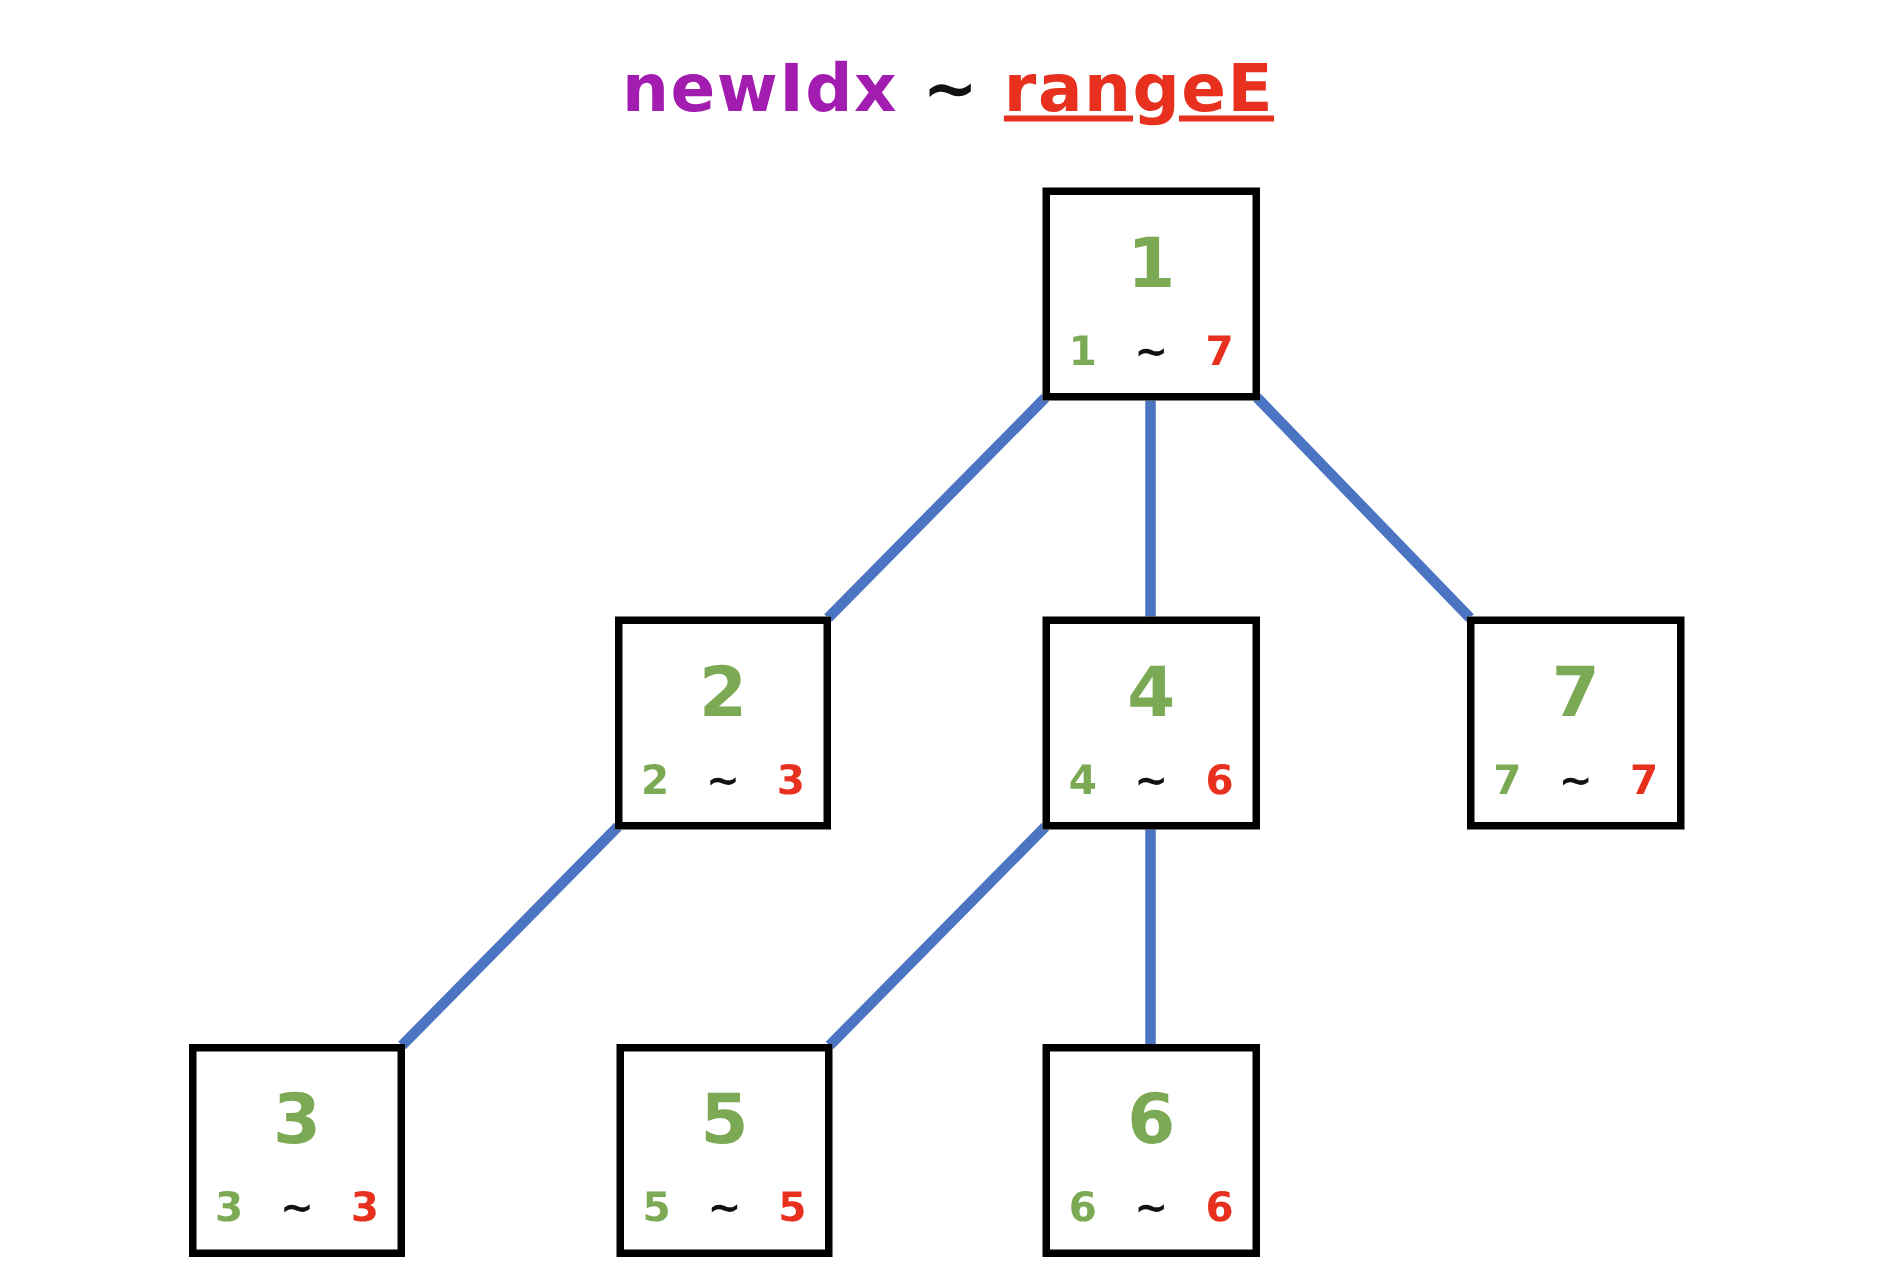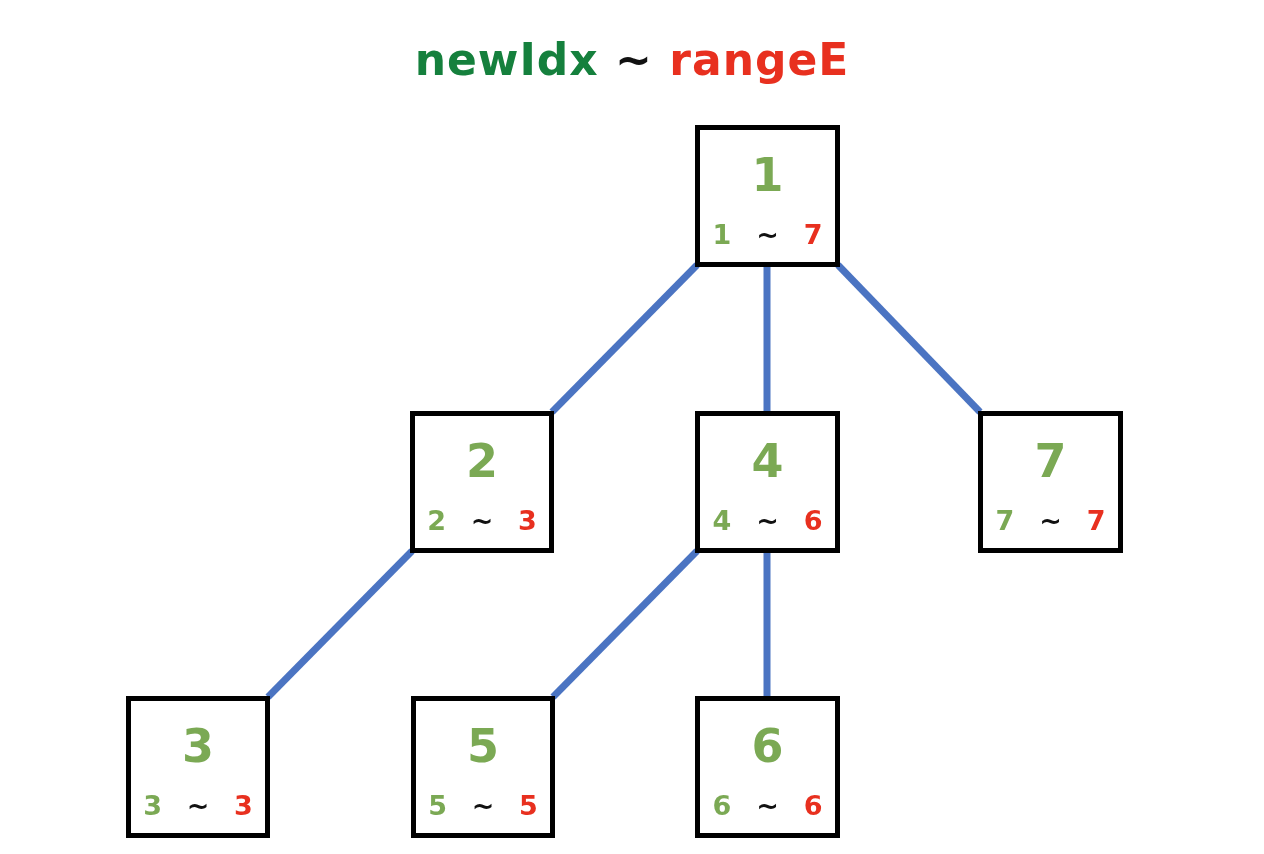"newIdx" .t-green { color: #15803d -> #a21caf }
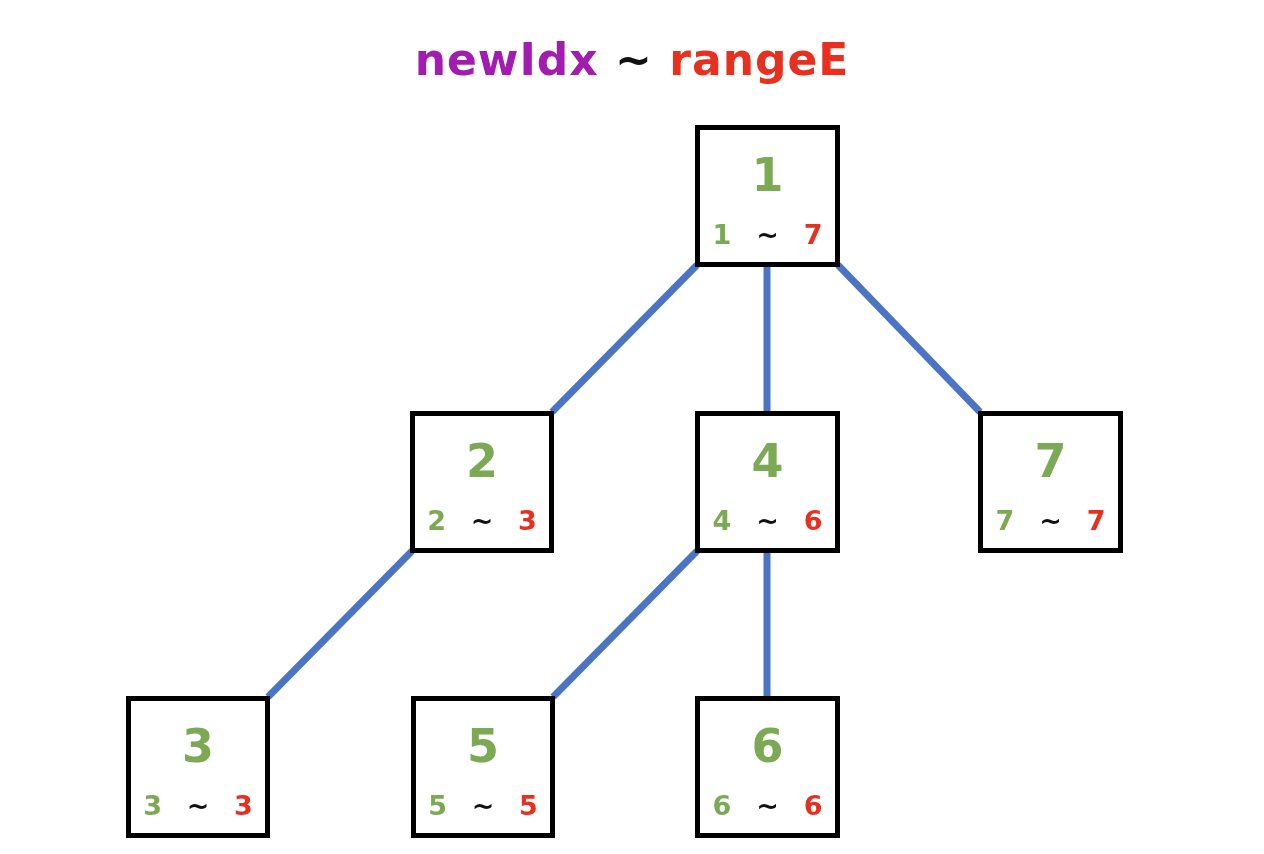"rangeE" .t-red { text-decoration: none -> underline }
